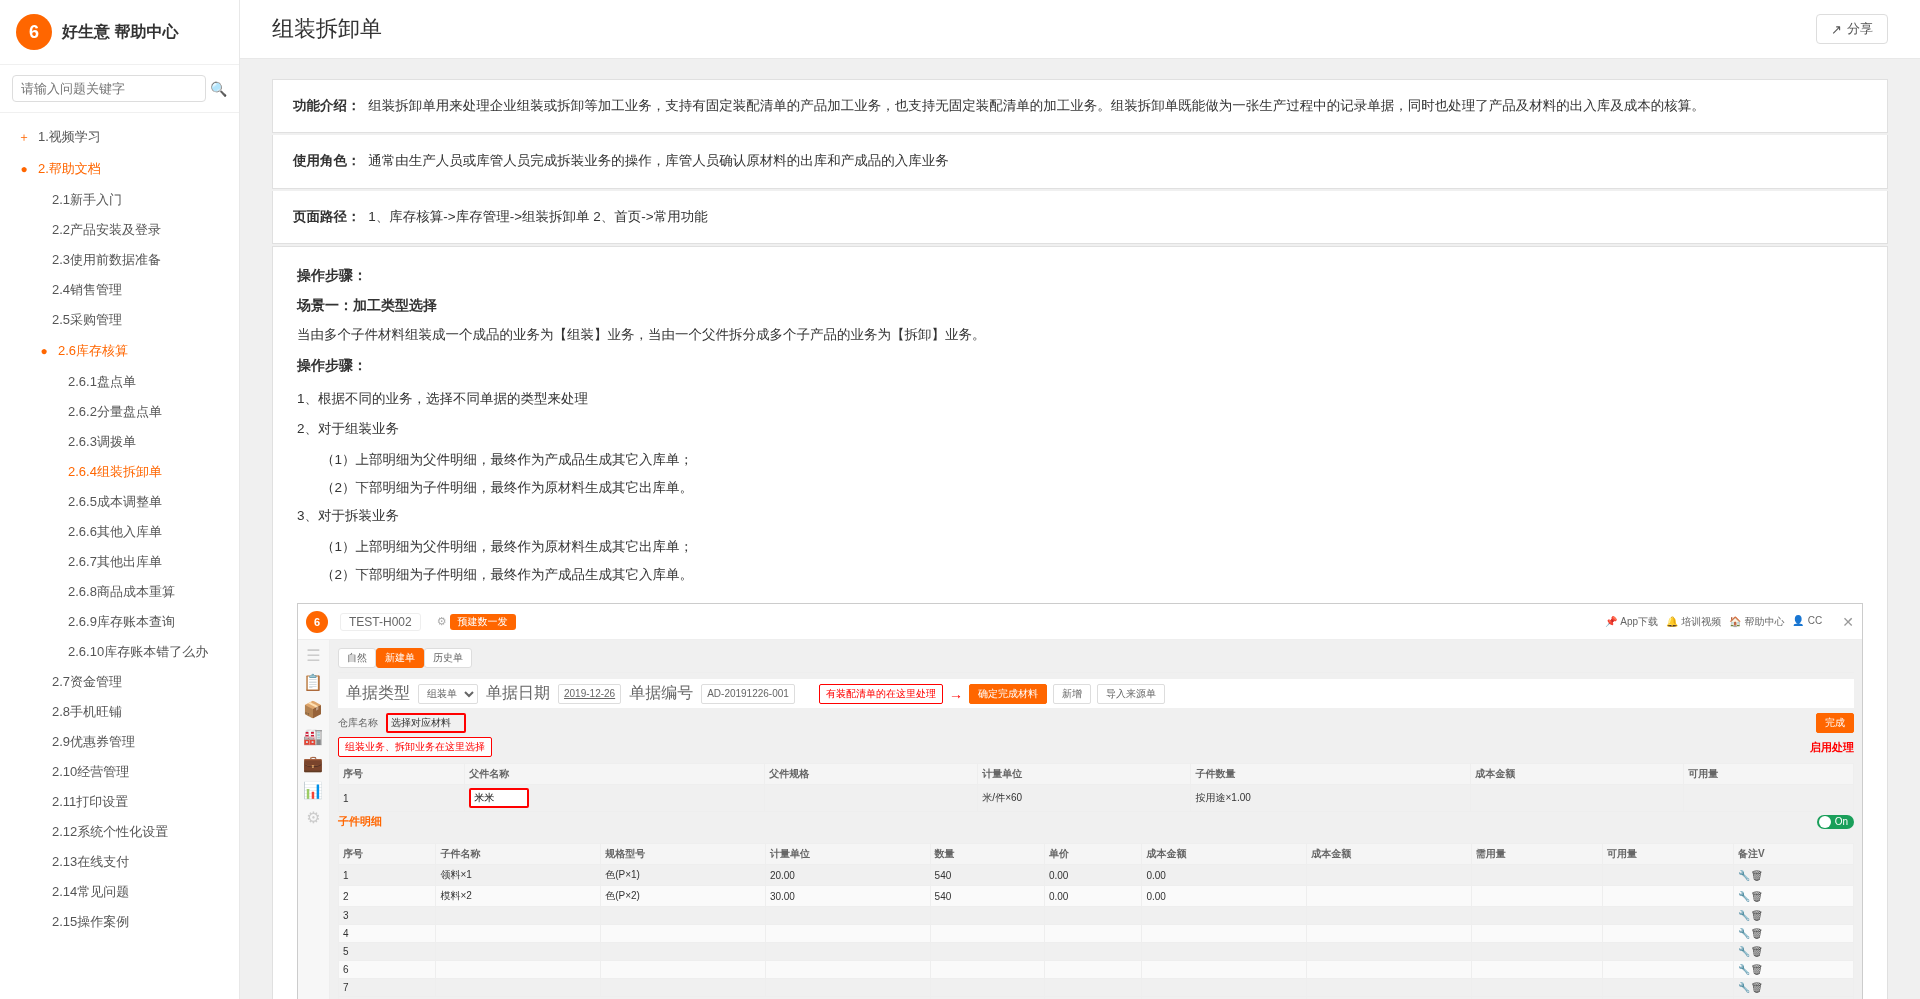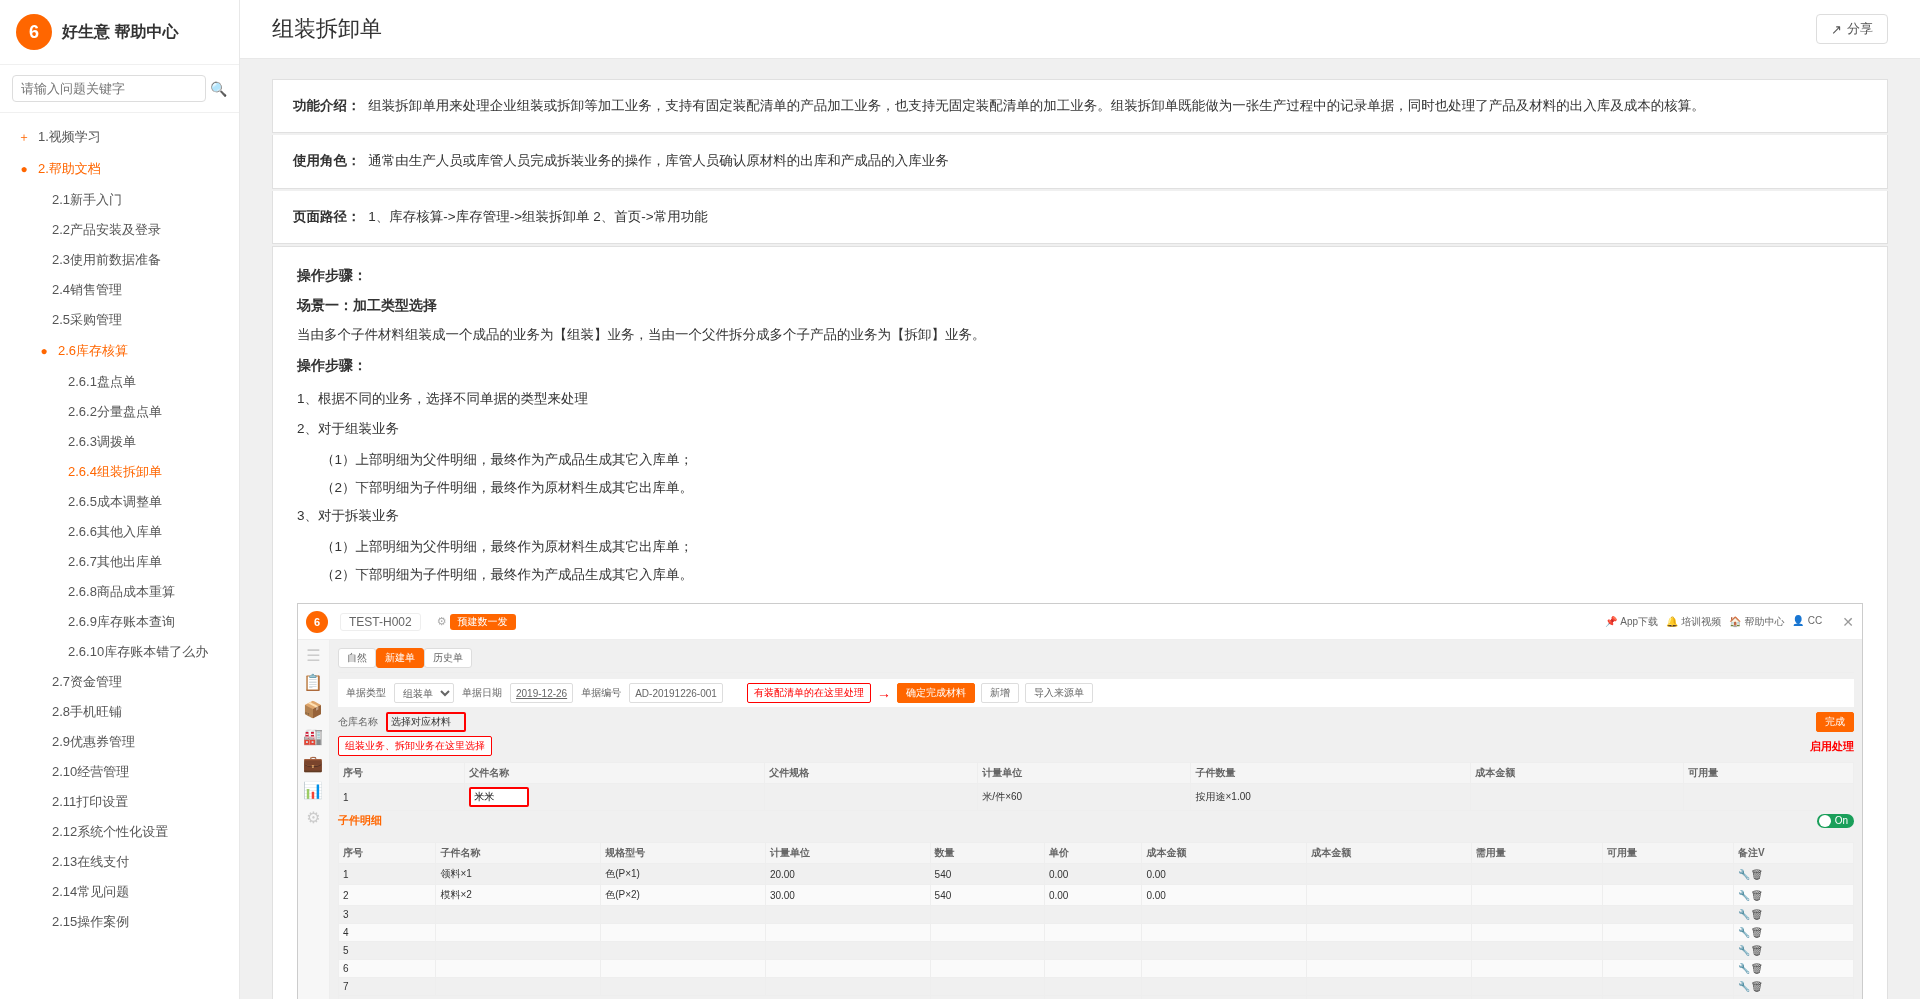"单据类型" .sc-form-label { font-size: 10px -> 16px }
